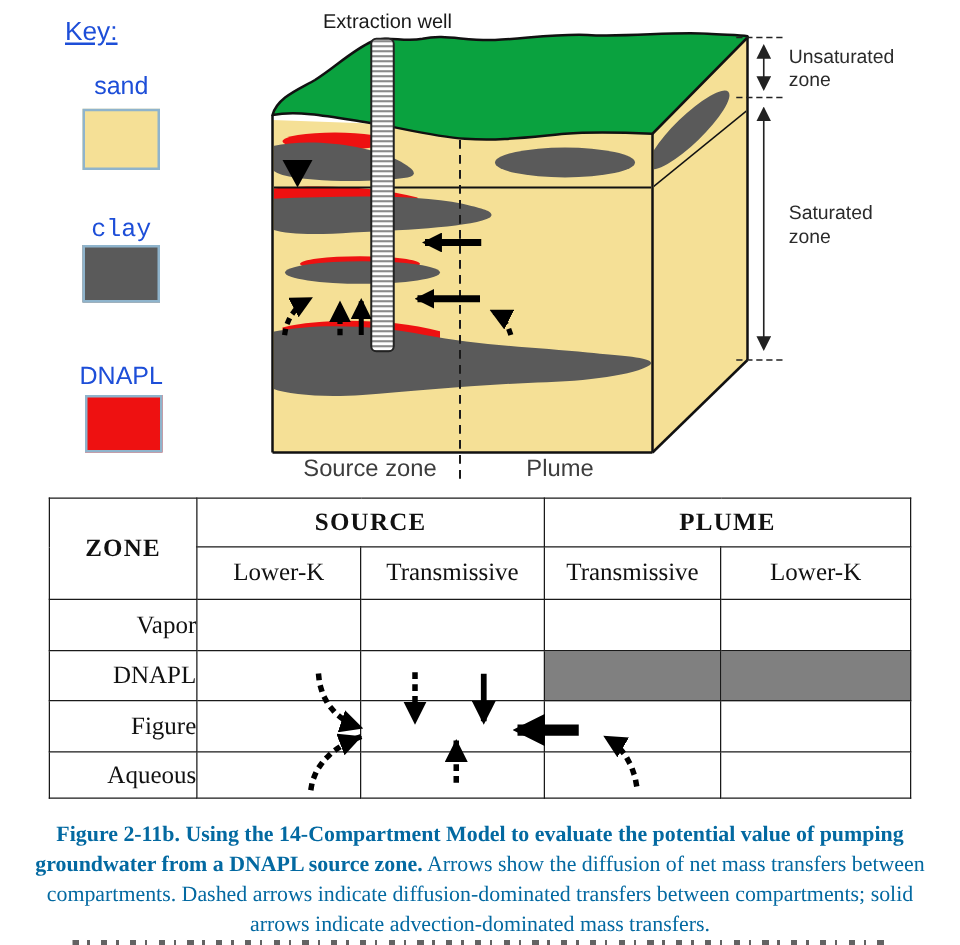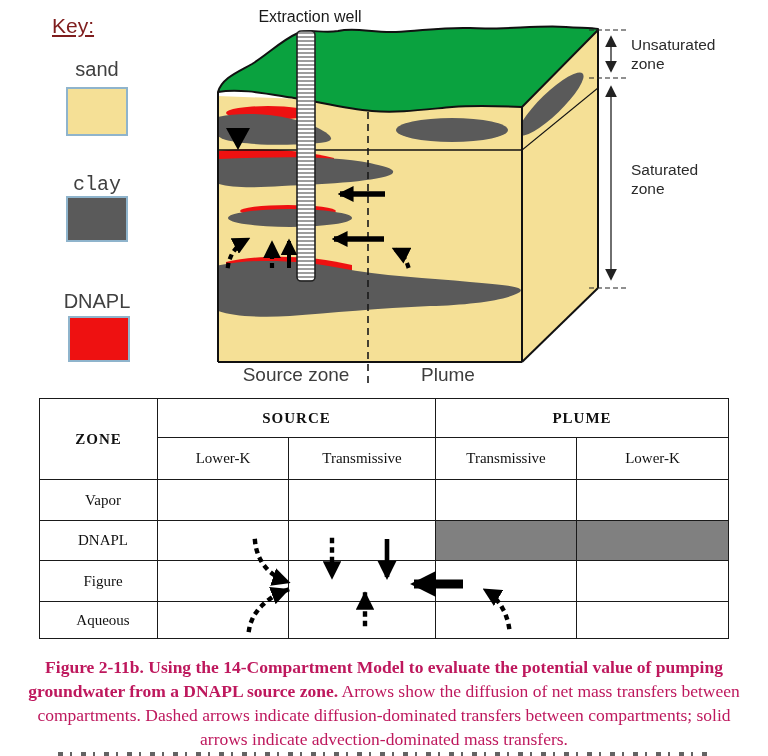"Key:" .key-title { color: #7f1d1d -> #1d4ed8 }
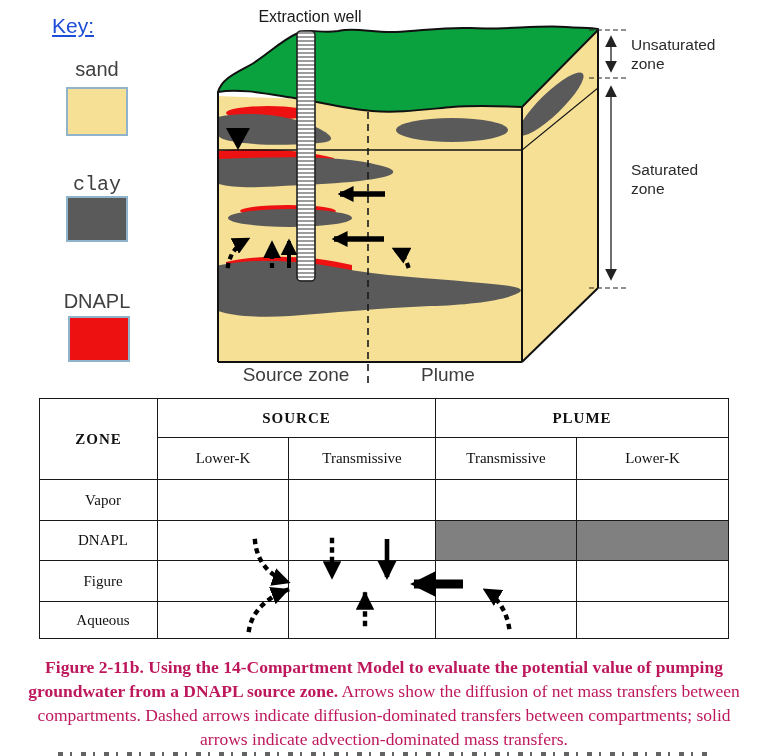"sand" .key-label { color: #404040 -> #1d4ed8 }
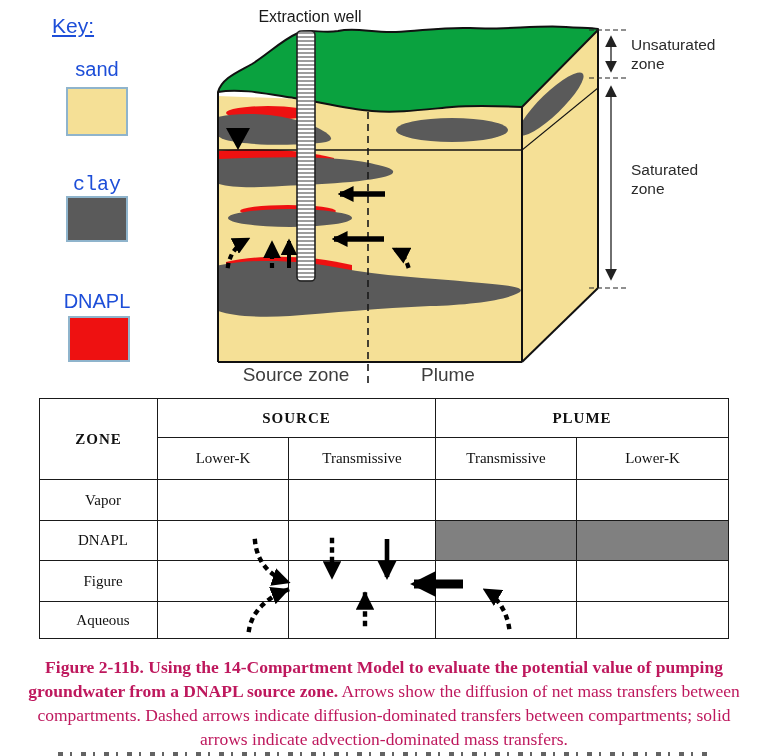"SOURCE" #ctable td { font-size: 15px -> 20px }
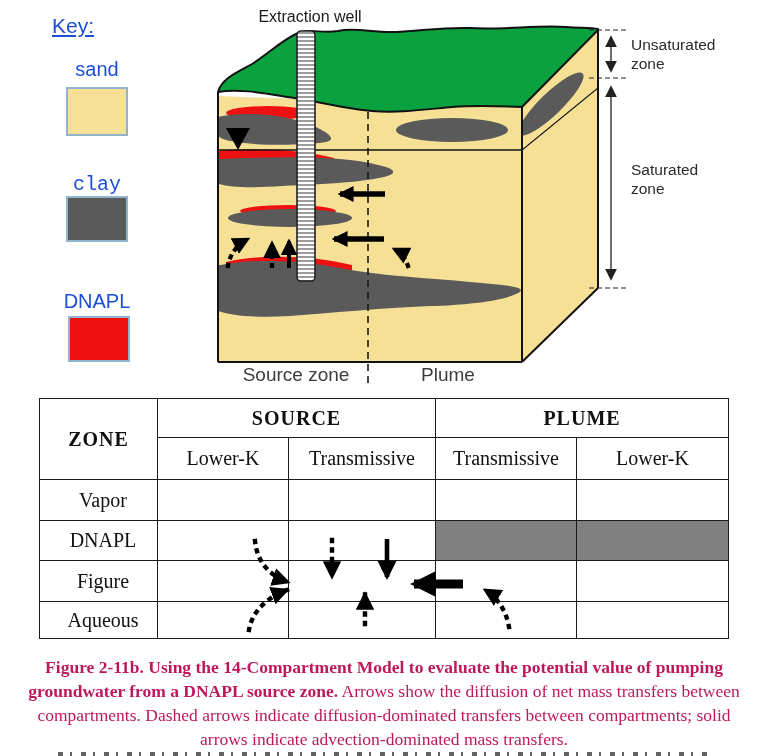"Vapor" #ctable td.rl { text-align: center -> right }
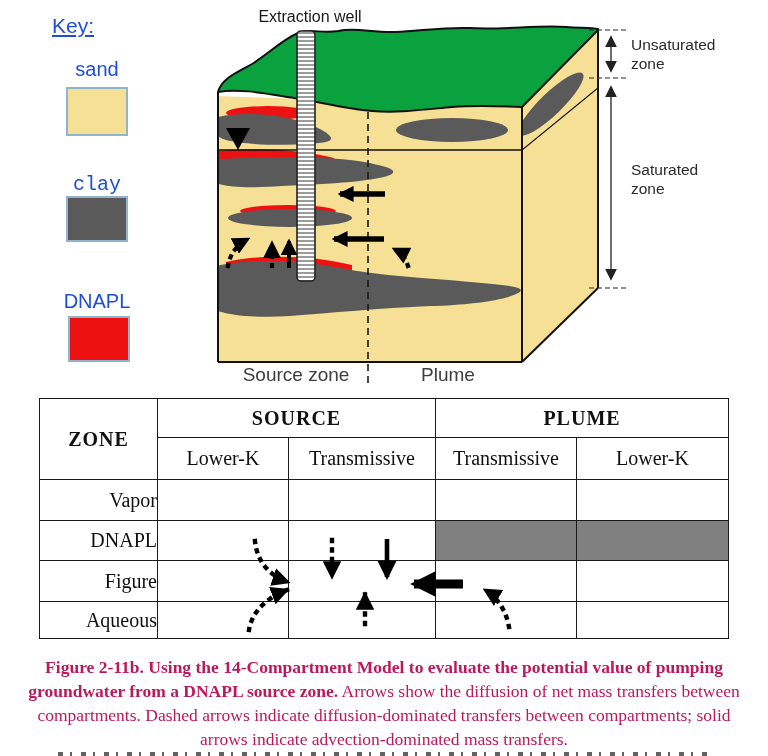"Figure 2-11b. Using the 14-Compartment" .caption { color: #be185d -> #0369a1 }
